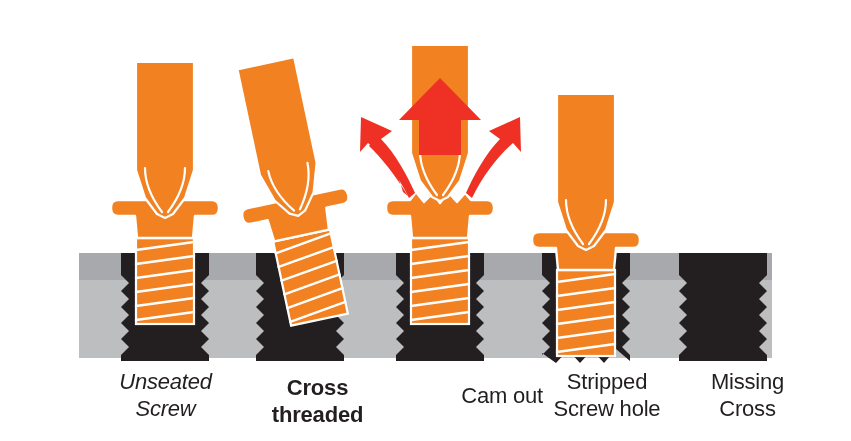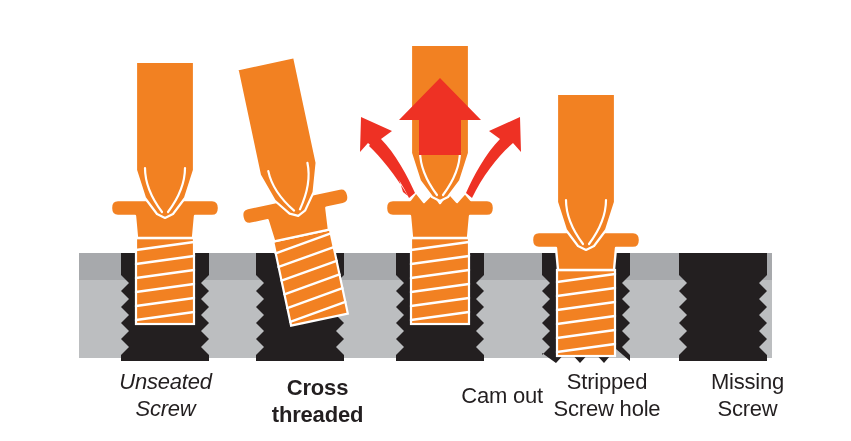"Missing" div.caption { text: Screw -> Cross }
